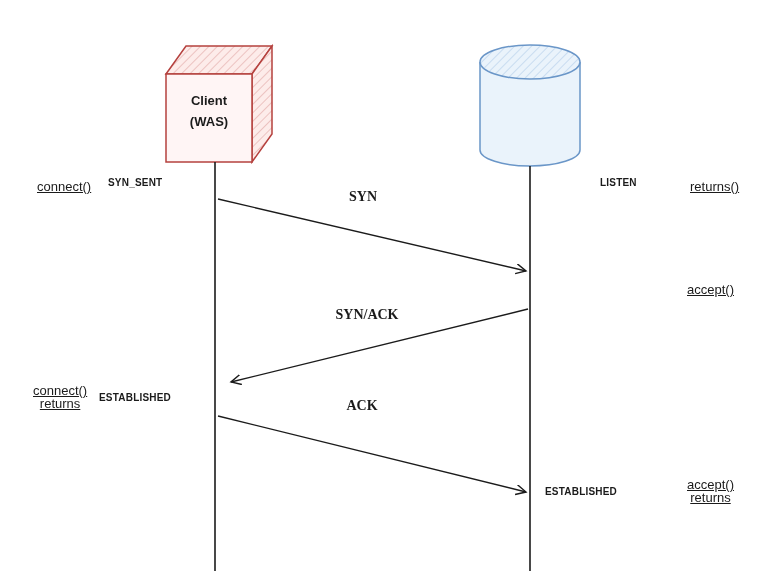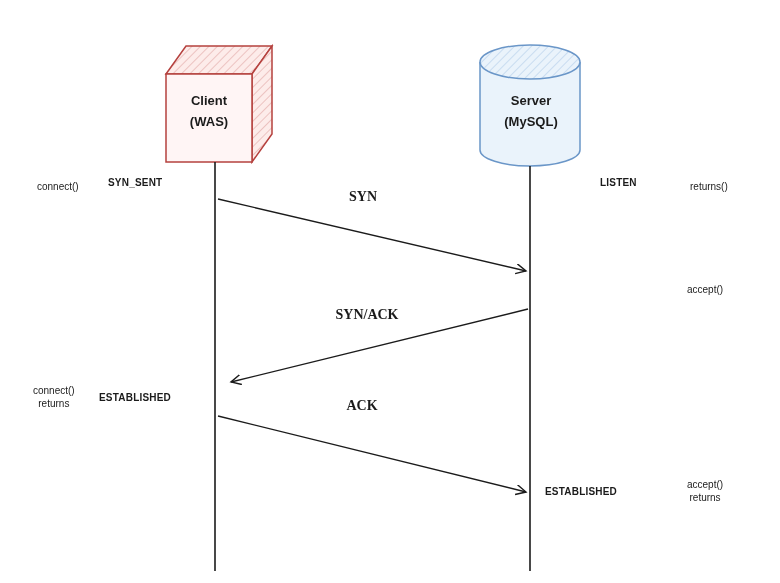"Server" div.node-title { html: <div> <div>Server</div> <div>(MySQL)</div> </div> -> none }
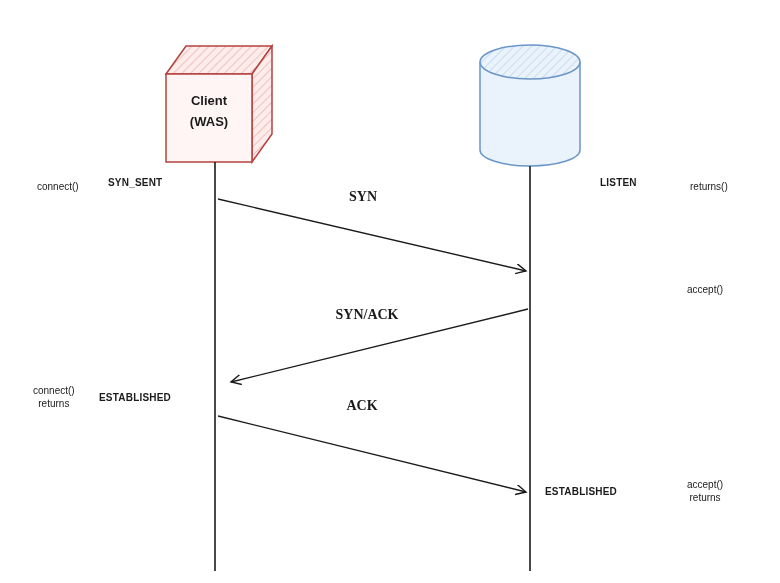"connect()" .small { font-size: 10px -> 13px; text-decoration: none -> underline }
